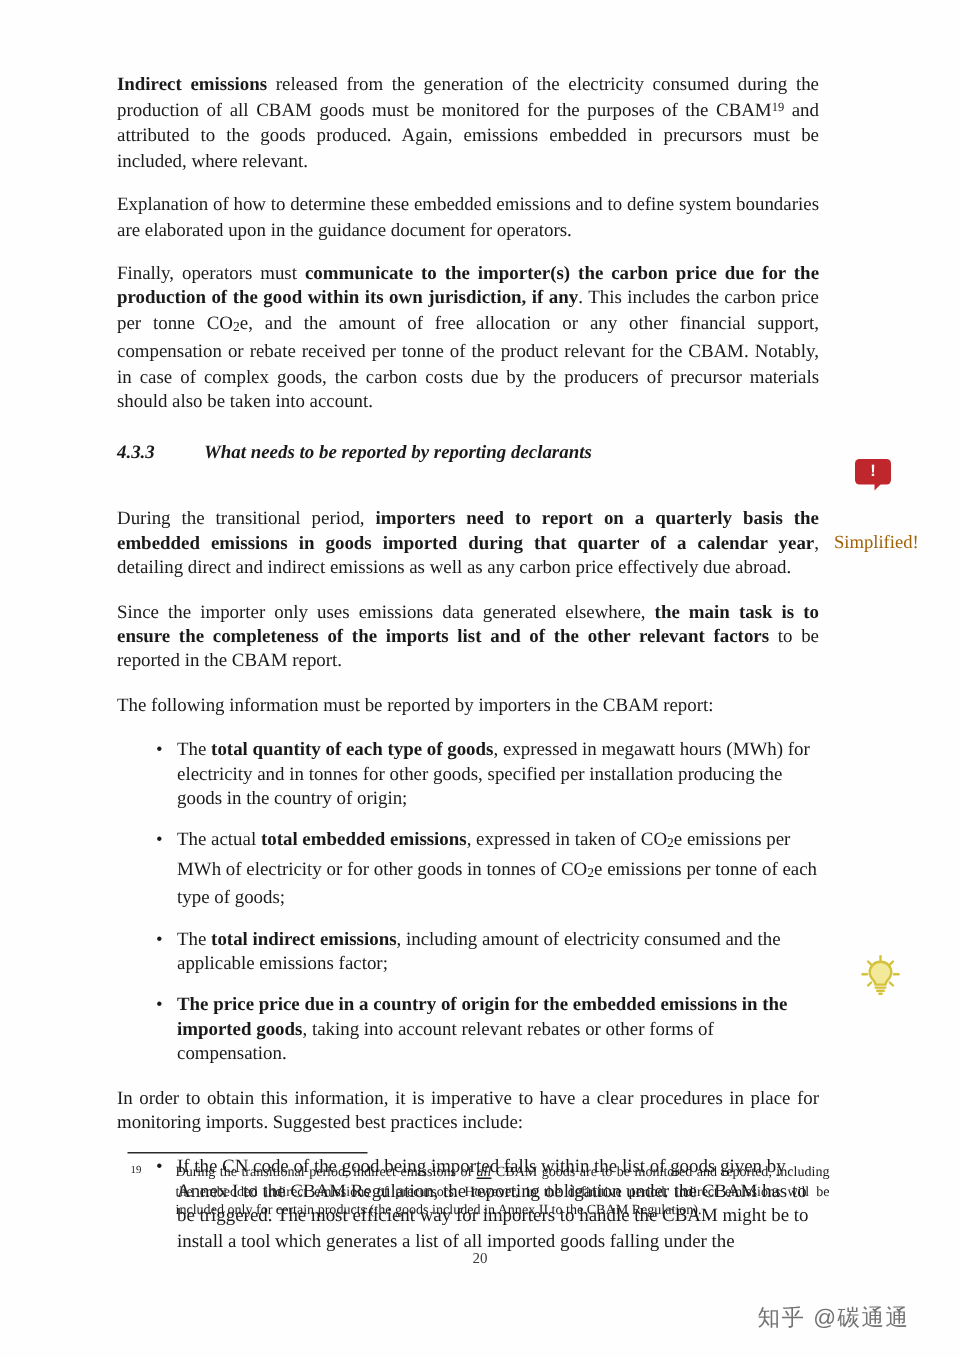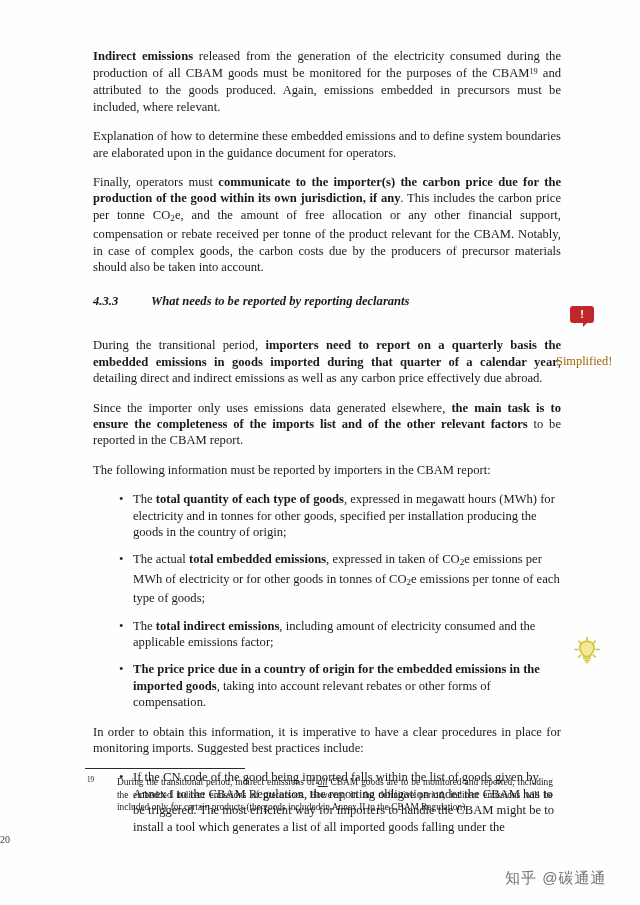"Indirect emissions released from the" .content { left: 93px -> 78px }
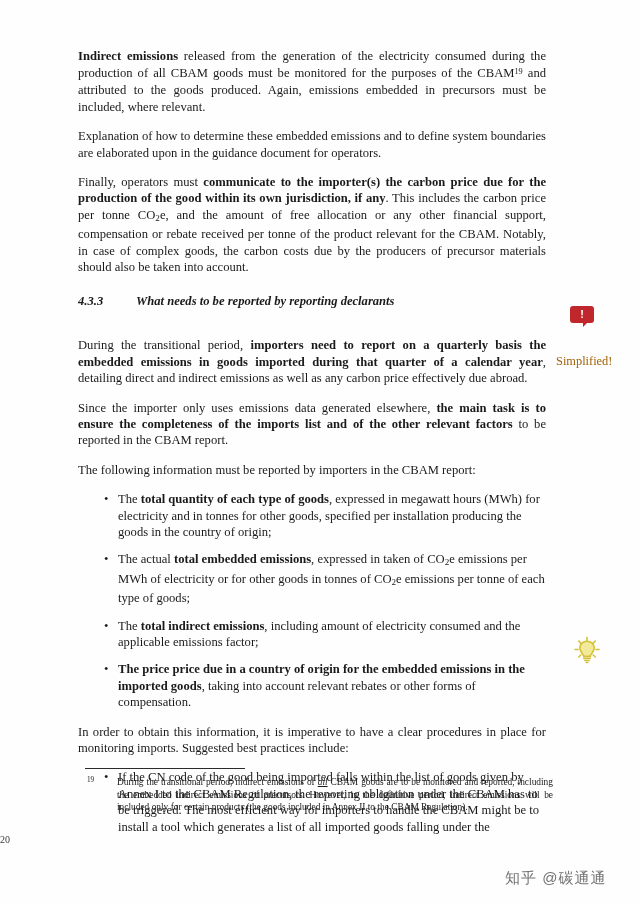"20" .page-number { text-align: none -> center }
